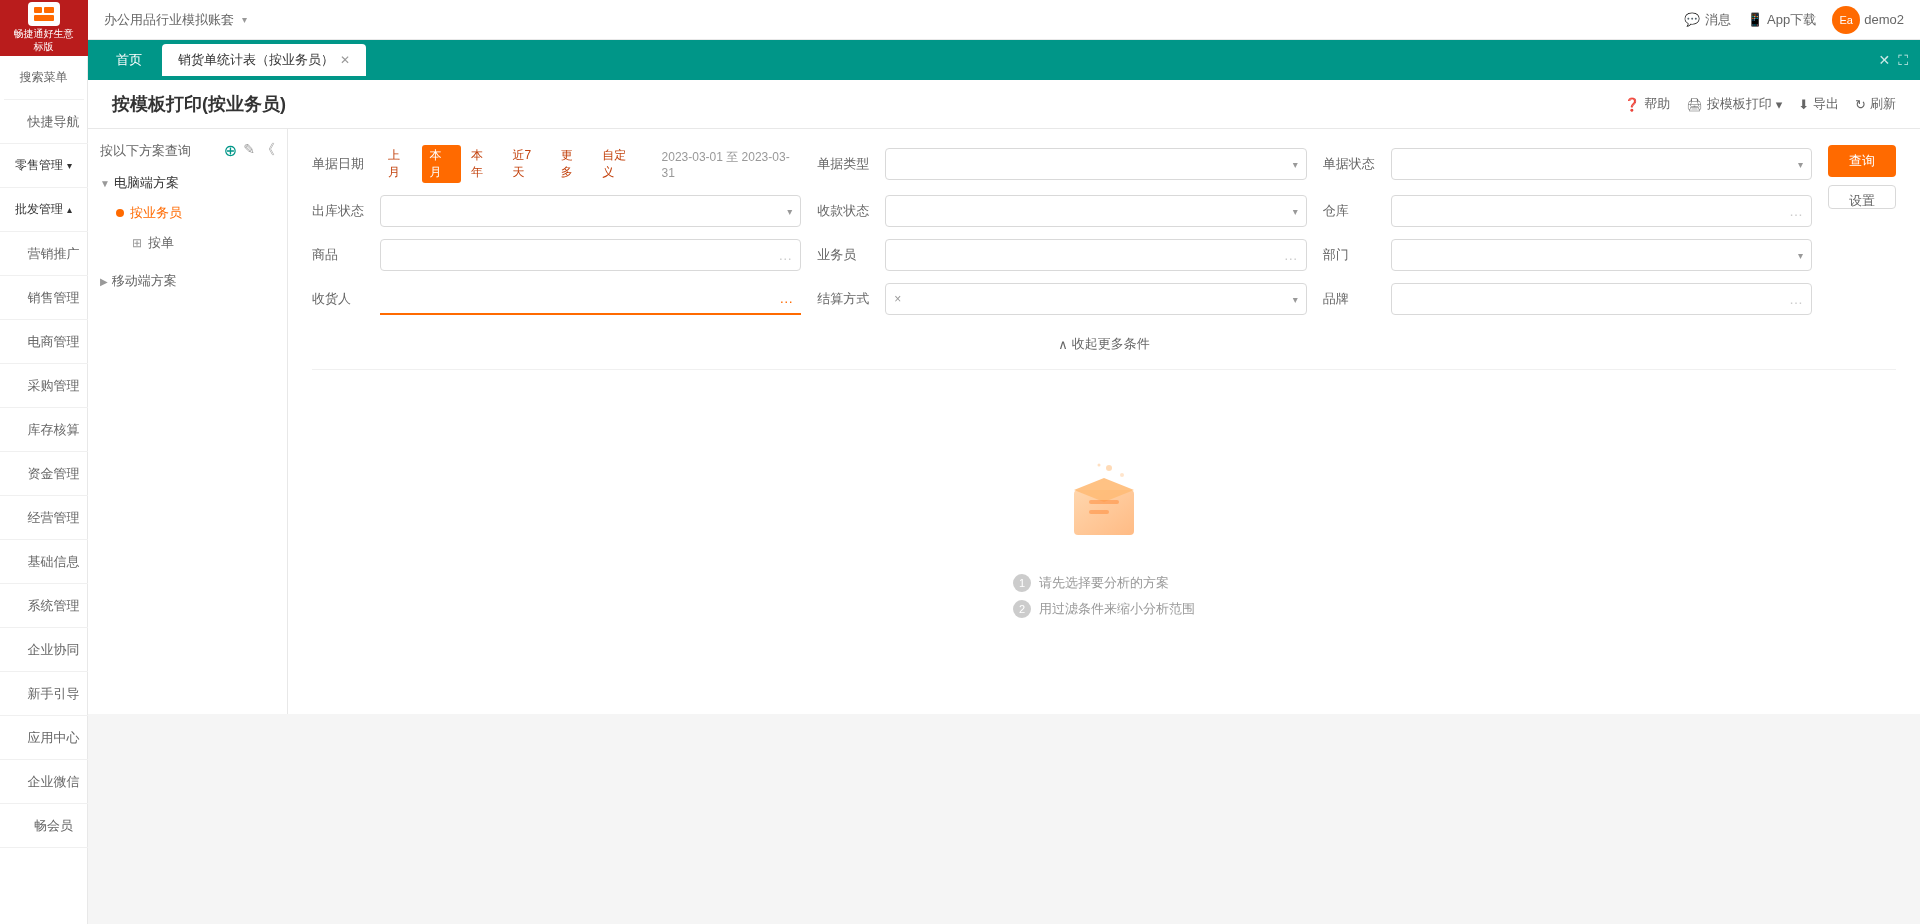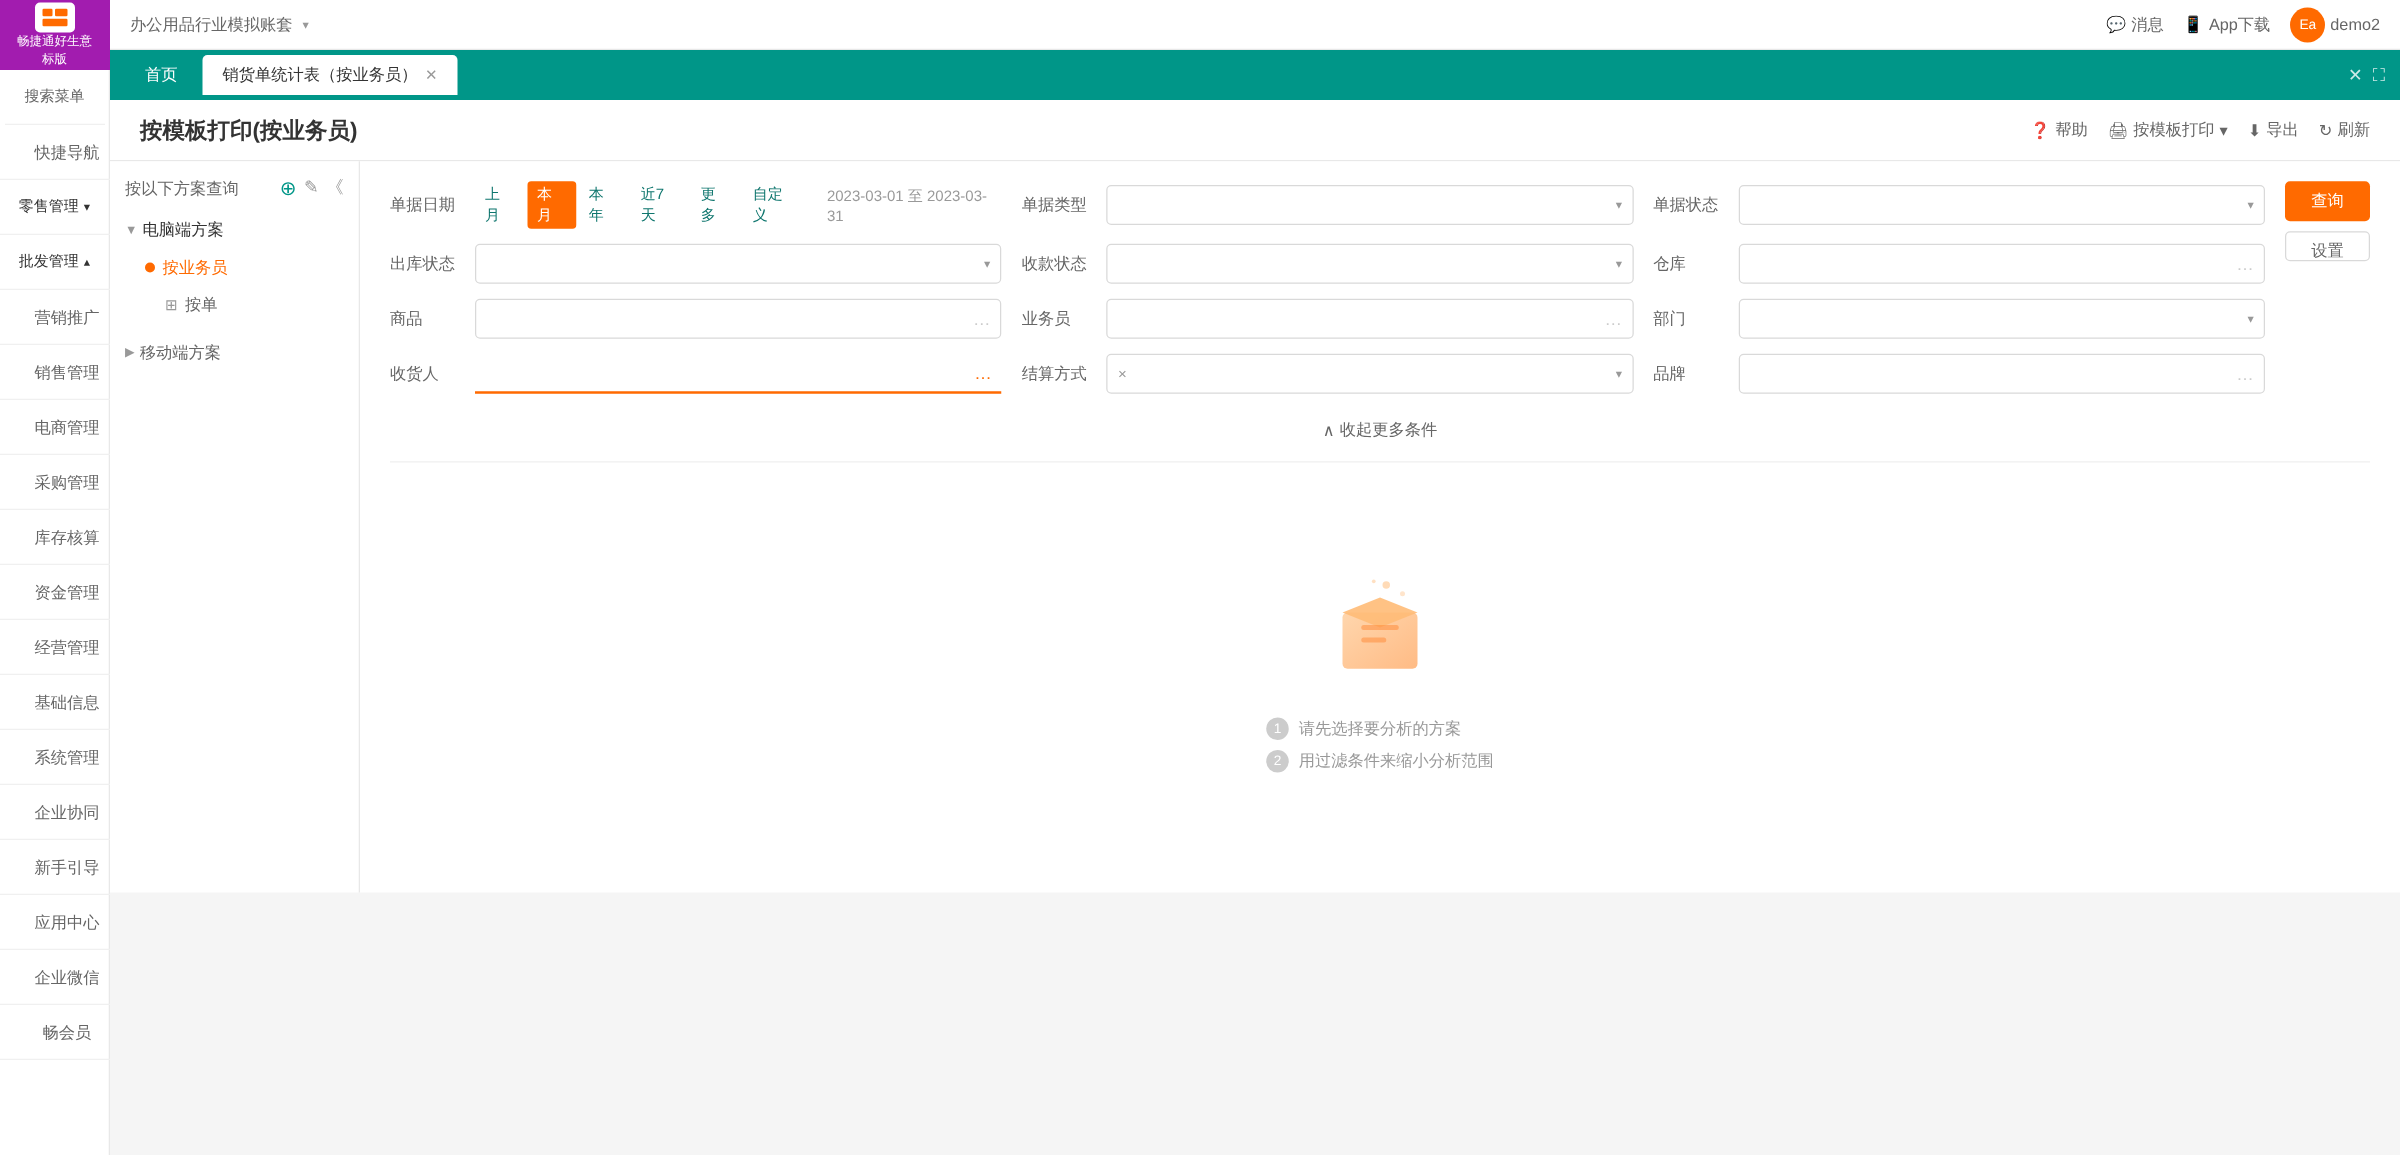"畅捷通好生意" .sidebar-logo { background: #a21caf -> #b91c1c }
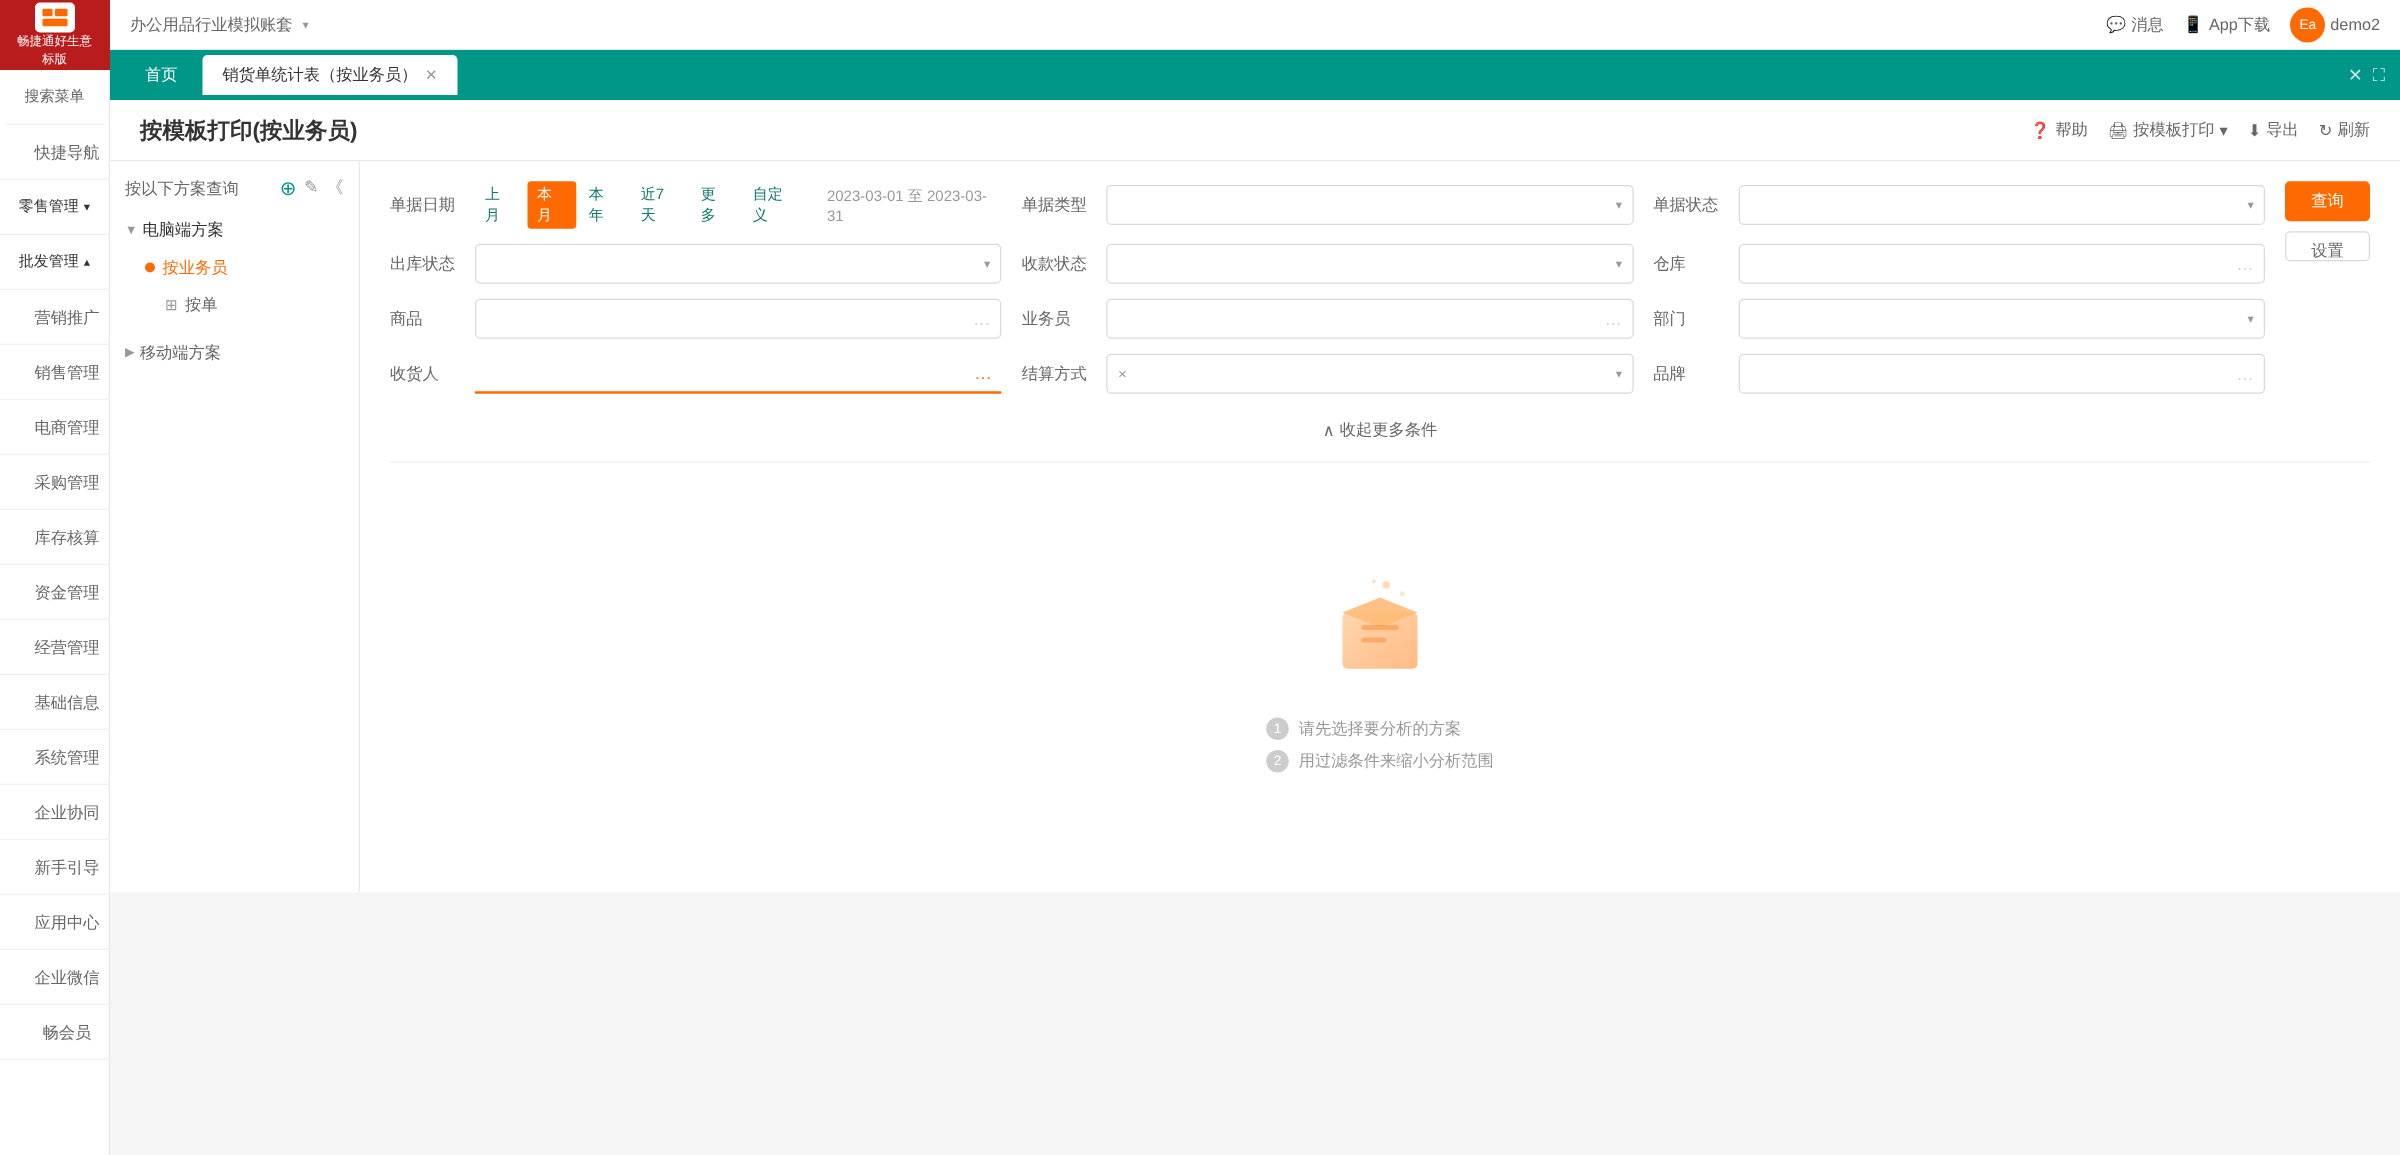"上月" .date-tab { color: #0f766e -> #c2410c }
